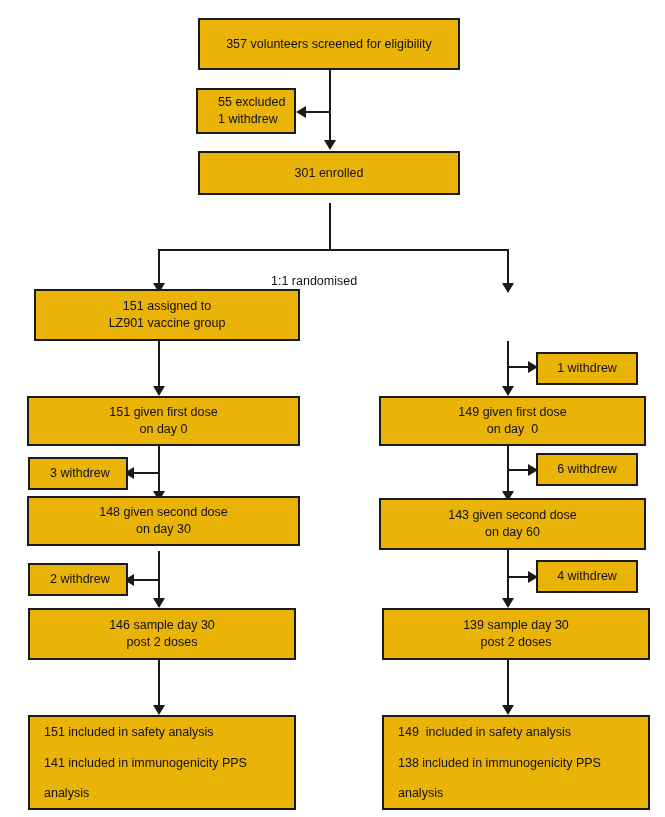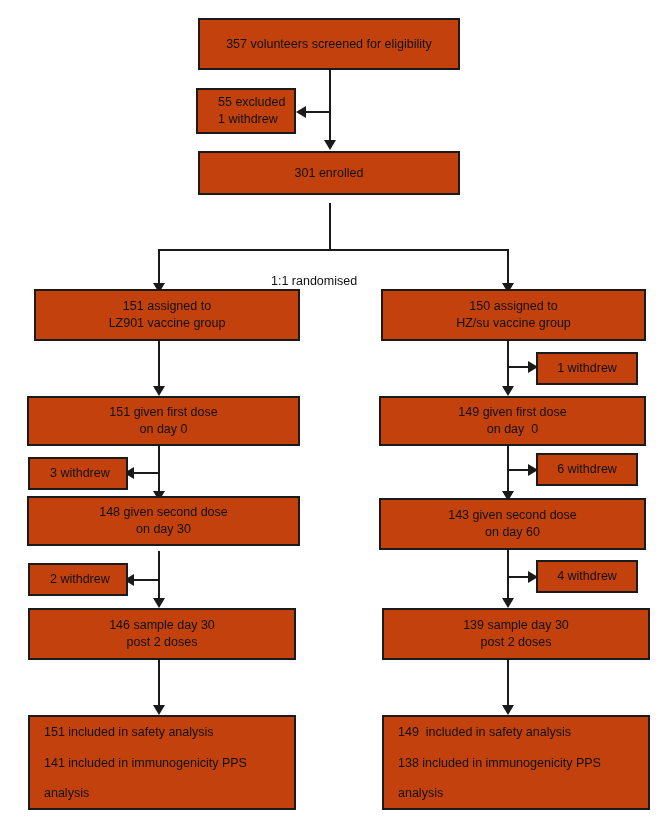"357 volunteers screened for eligibility" .box { background: #c2410c -> #eab308 }
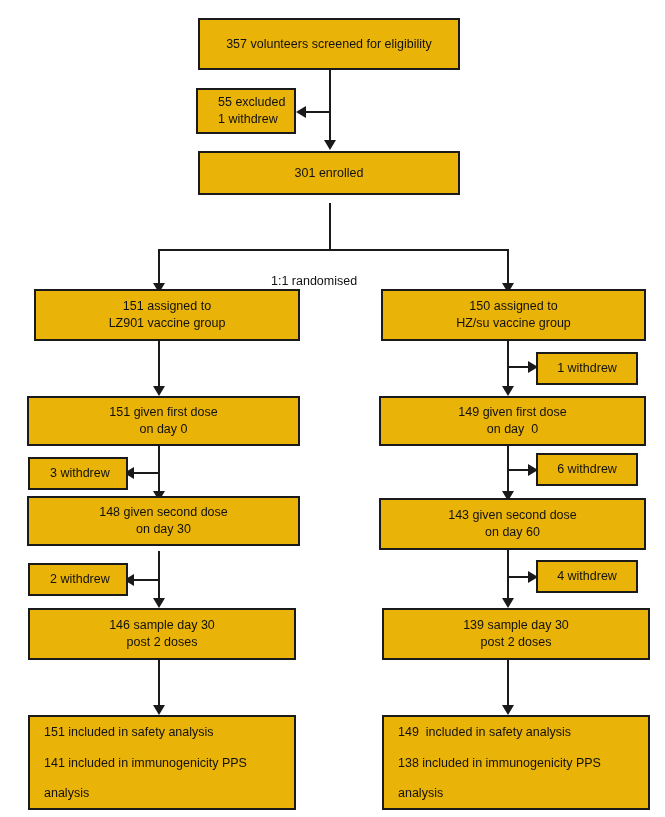"150 assigned to" div.box { html: <div> <span>150 assigned to</span> <span>HZ/su vaccine group</span> </div> -> none }
